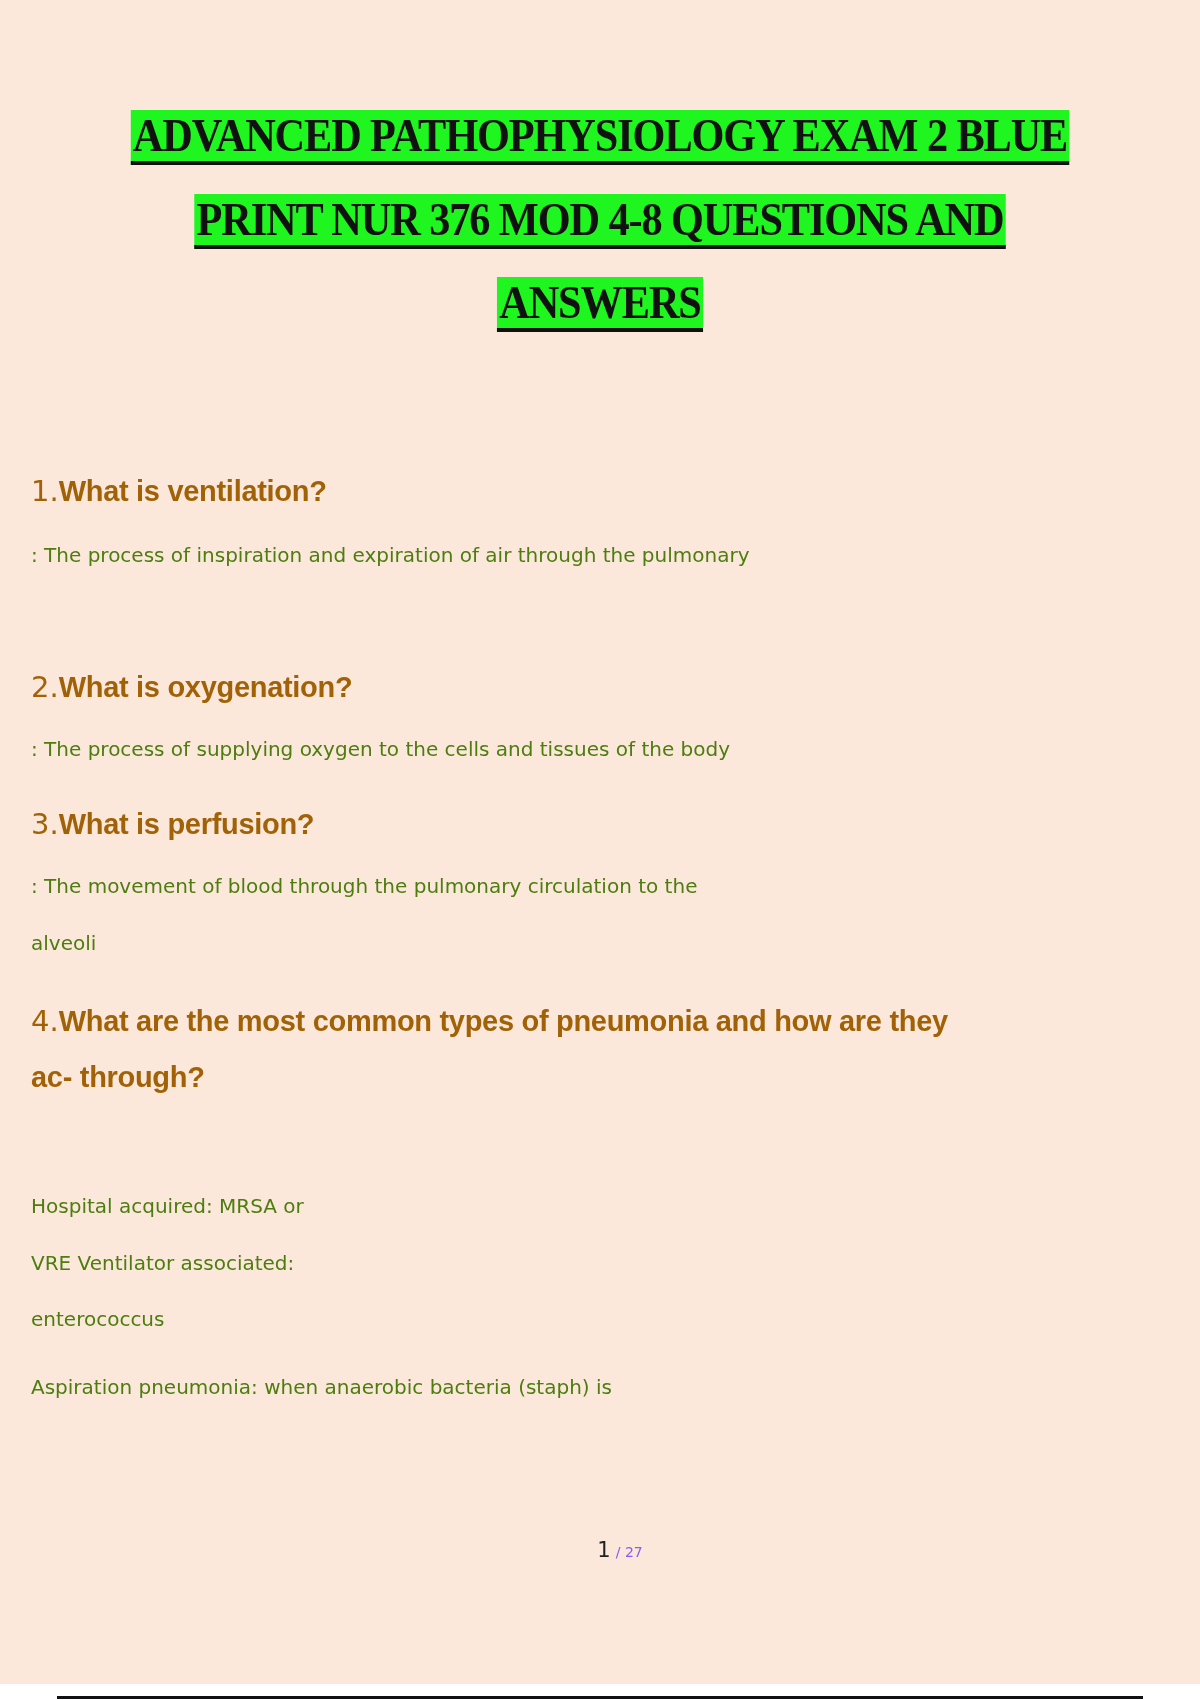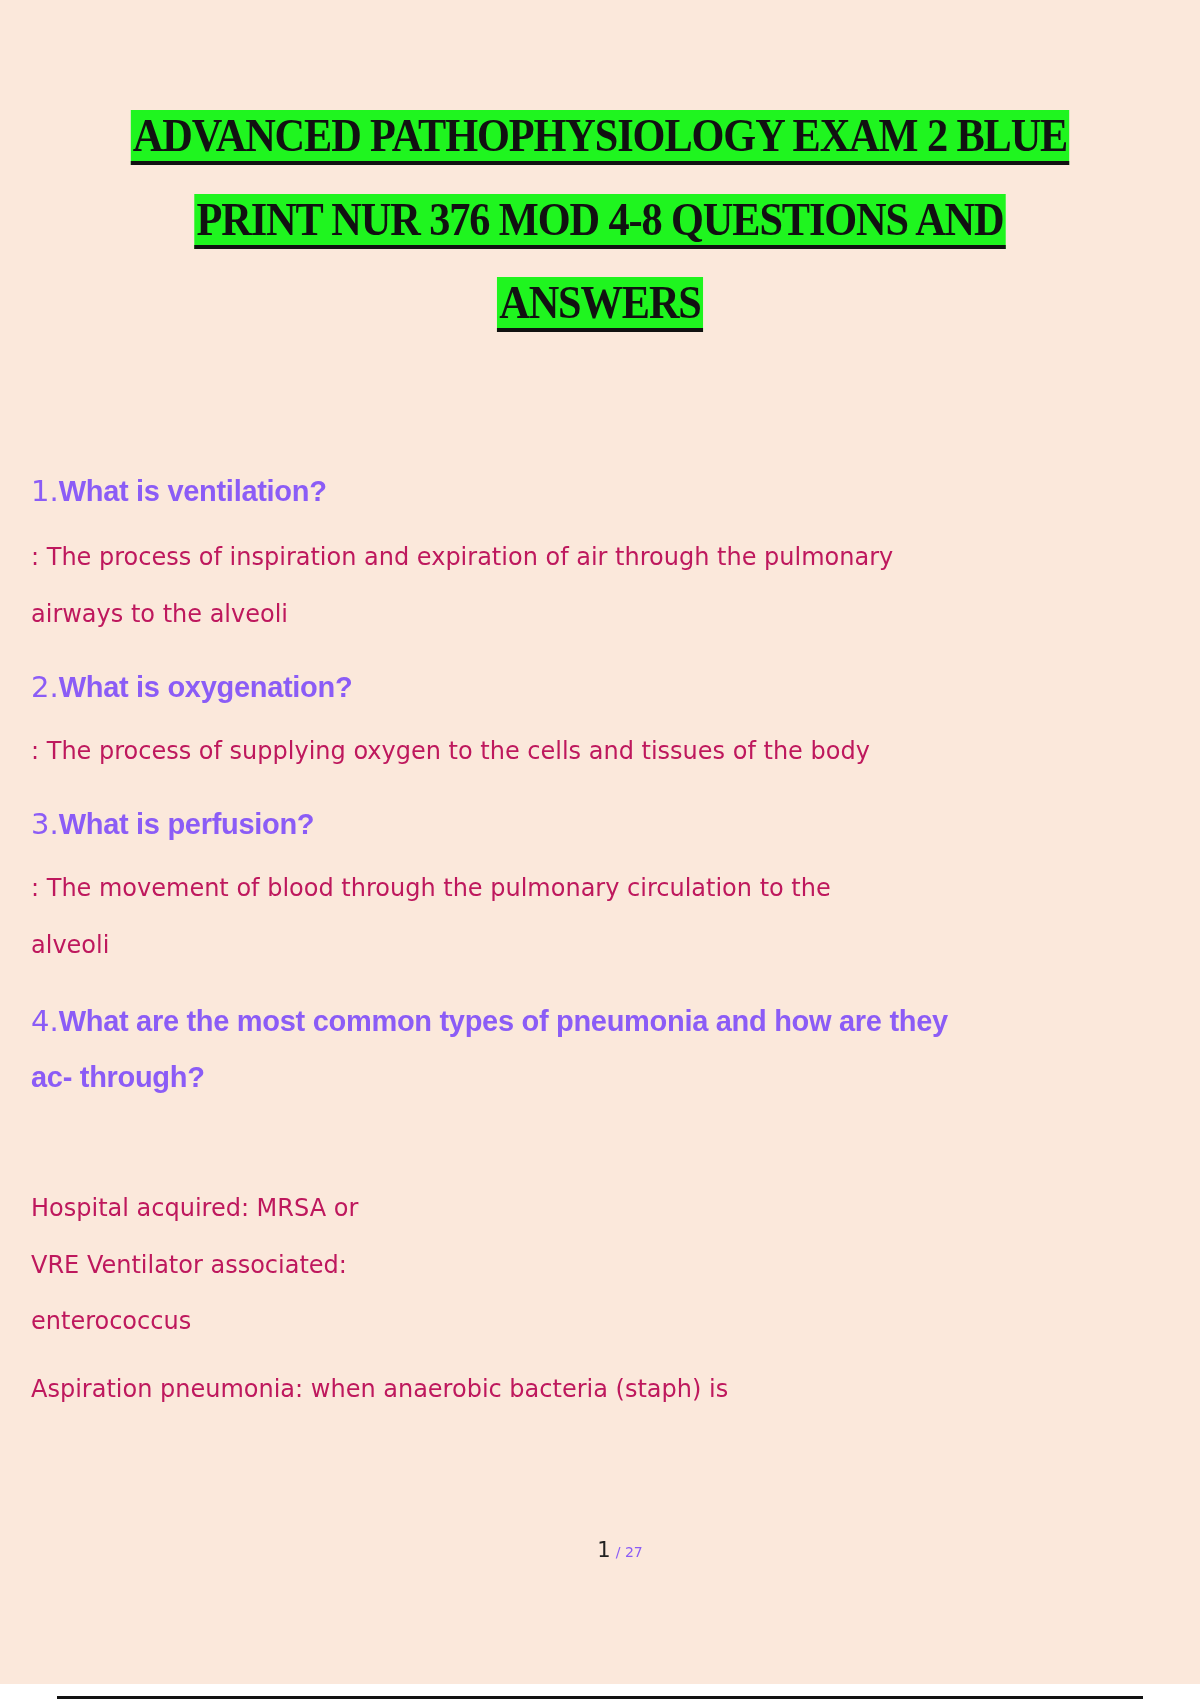"1.What is ventilation?" .q { color: #8b5cf6 -> #a16207 }
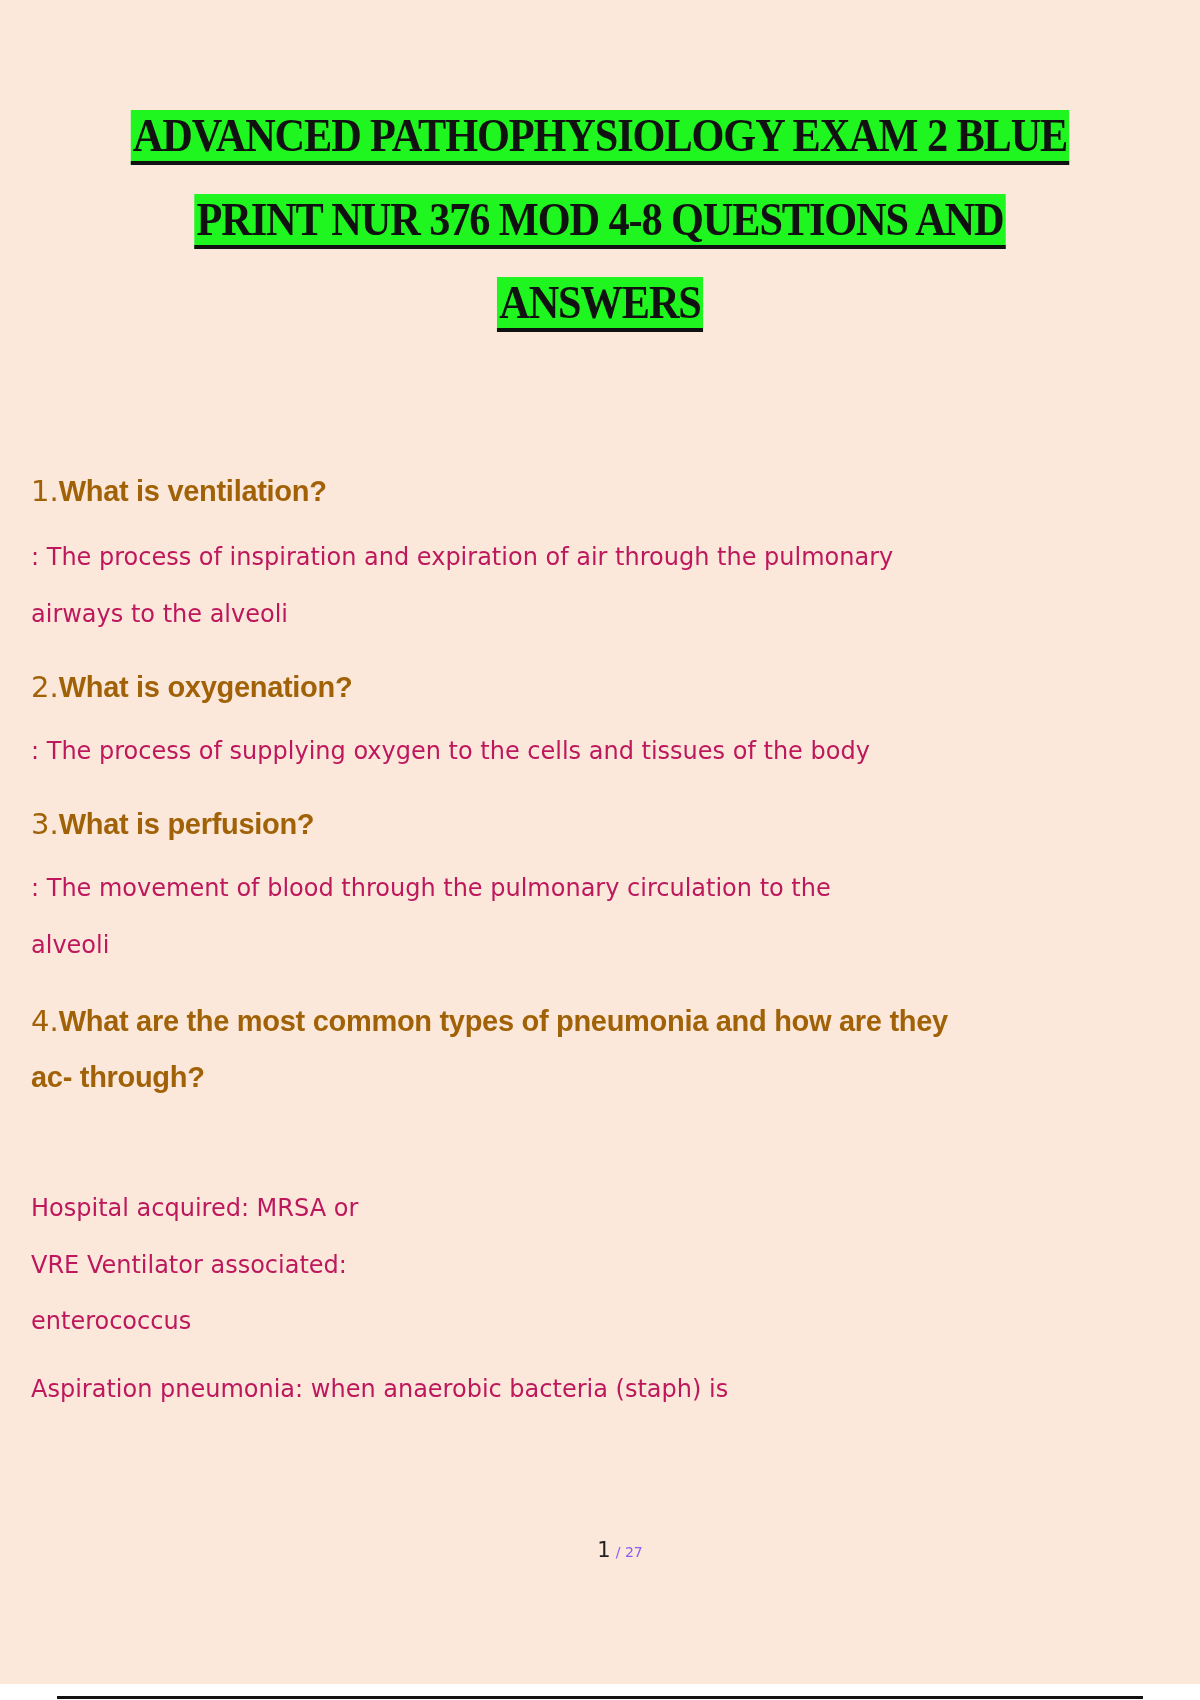": The process of inspiration" .a { color: #be185d -> #4d7c0f; font-size: 24px -> 20px }
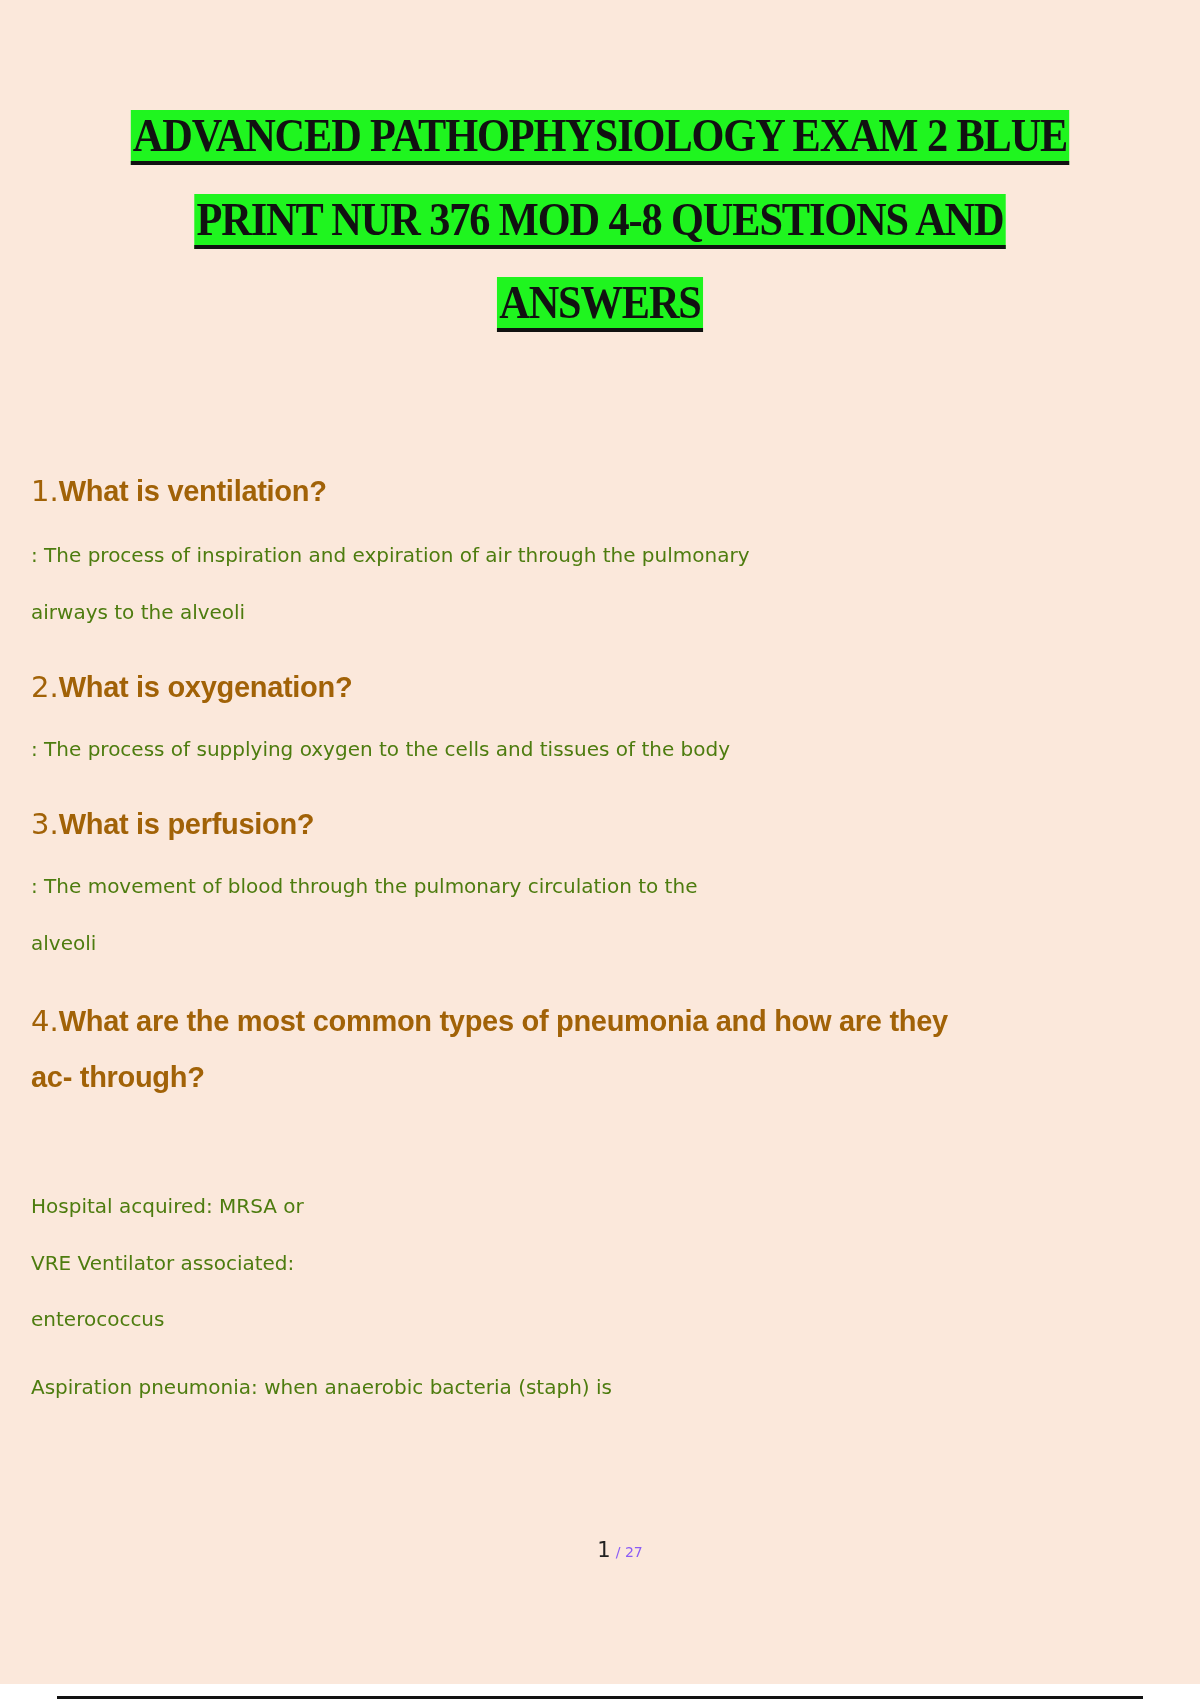"airways to the alveoli" div.a { html: <div>airways to the alveoli</div> -> none }
